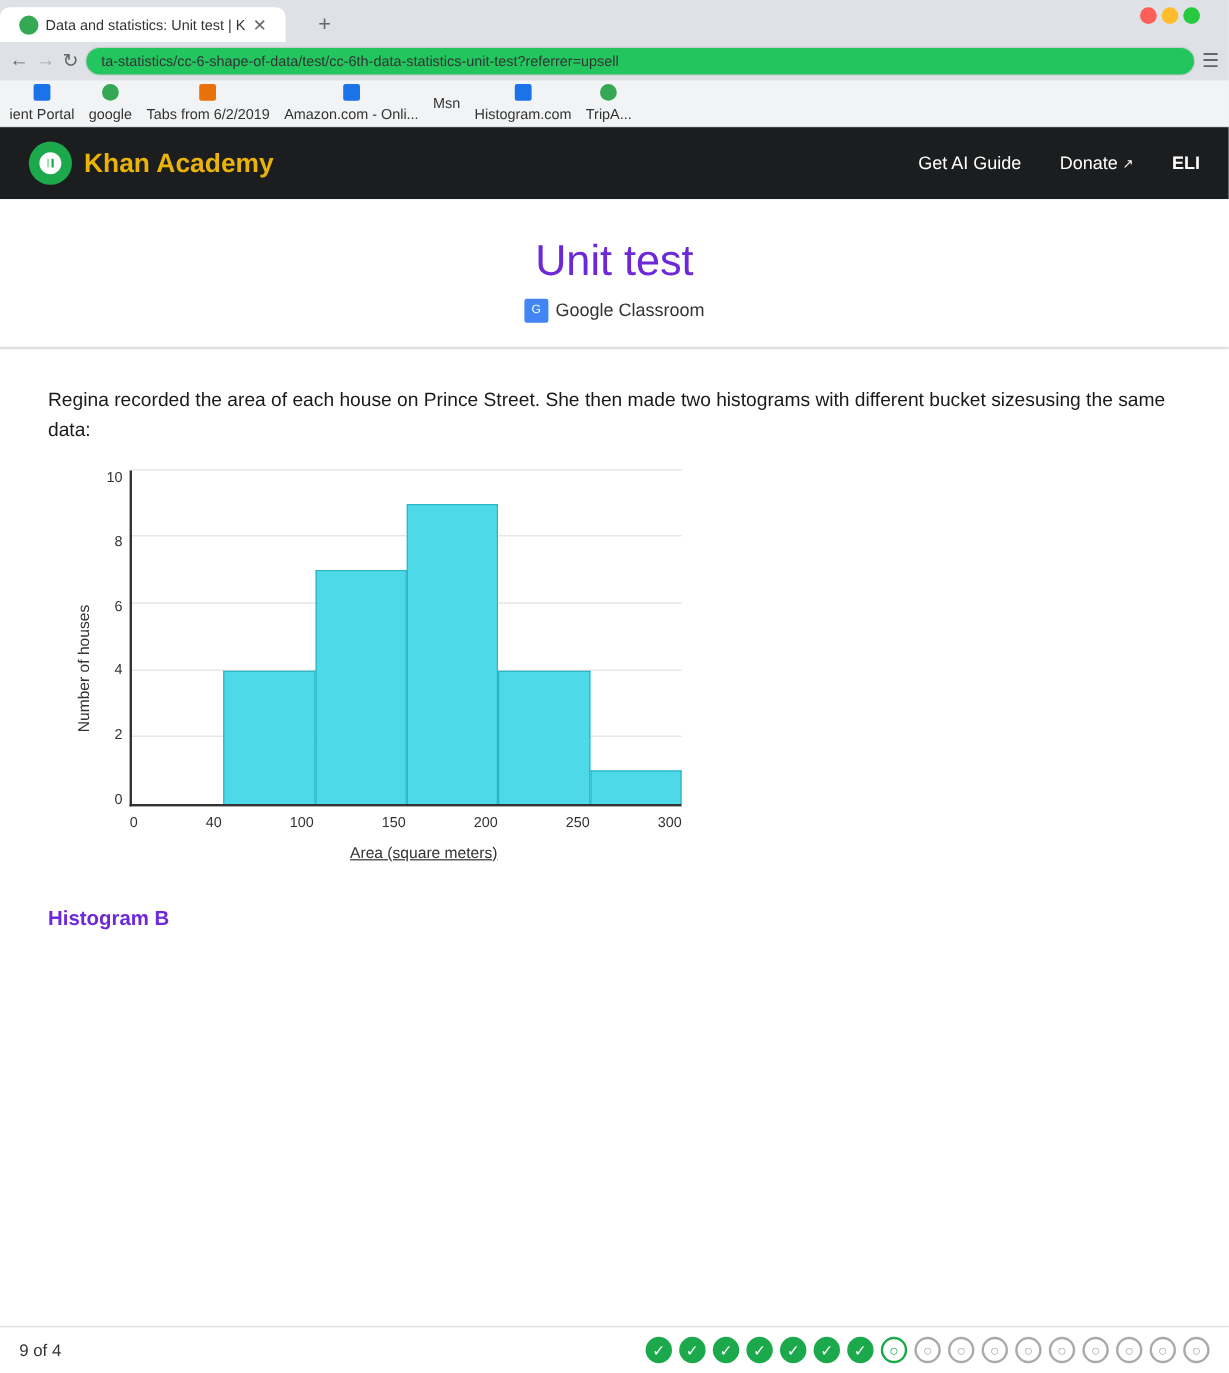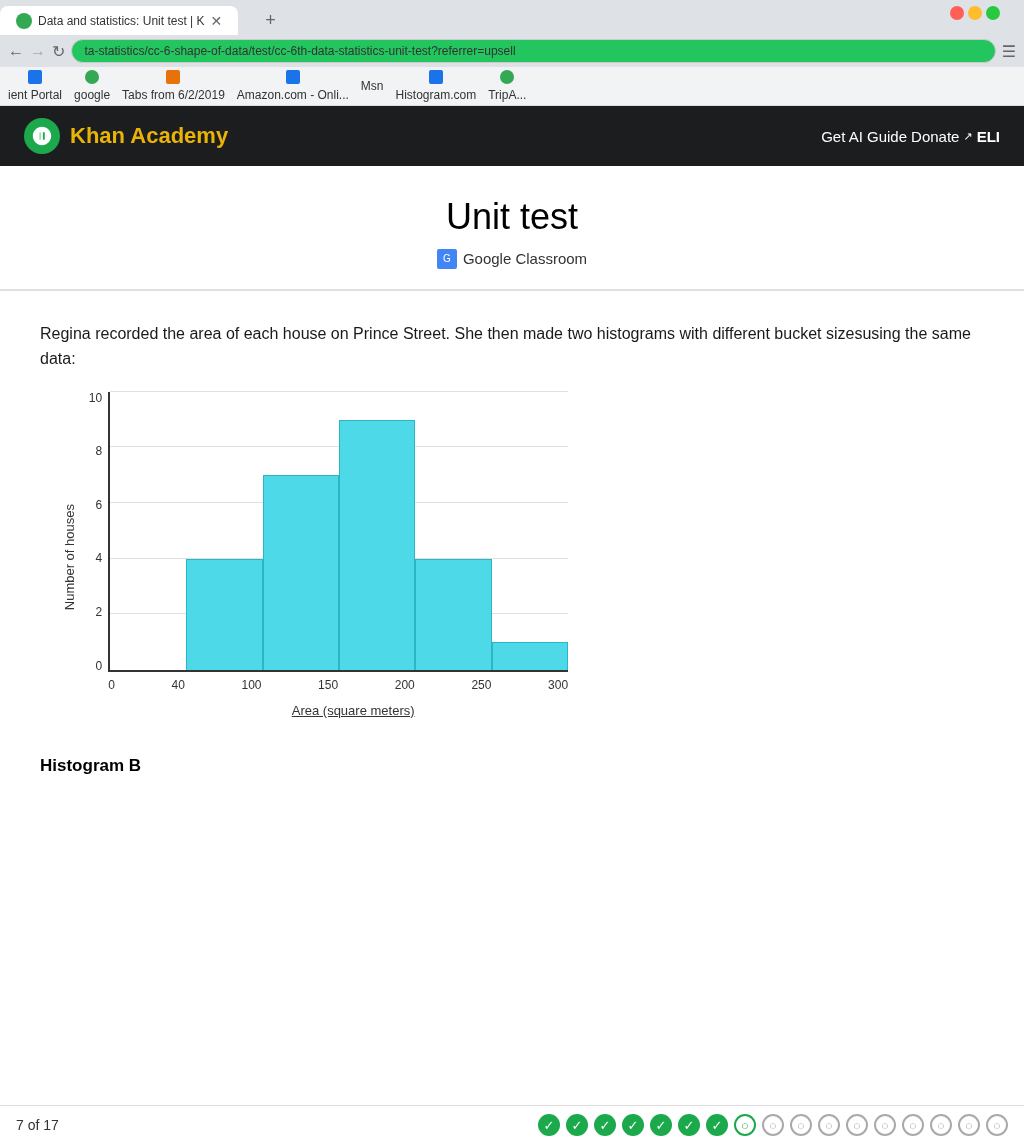"Get AI Guide" .ka-nav { gap: 4px -> 32px }
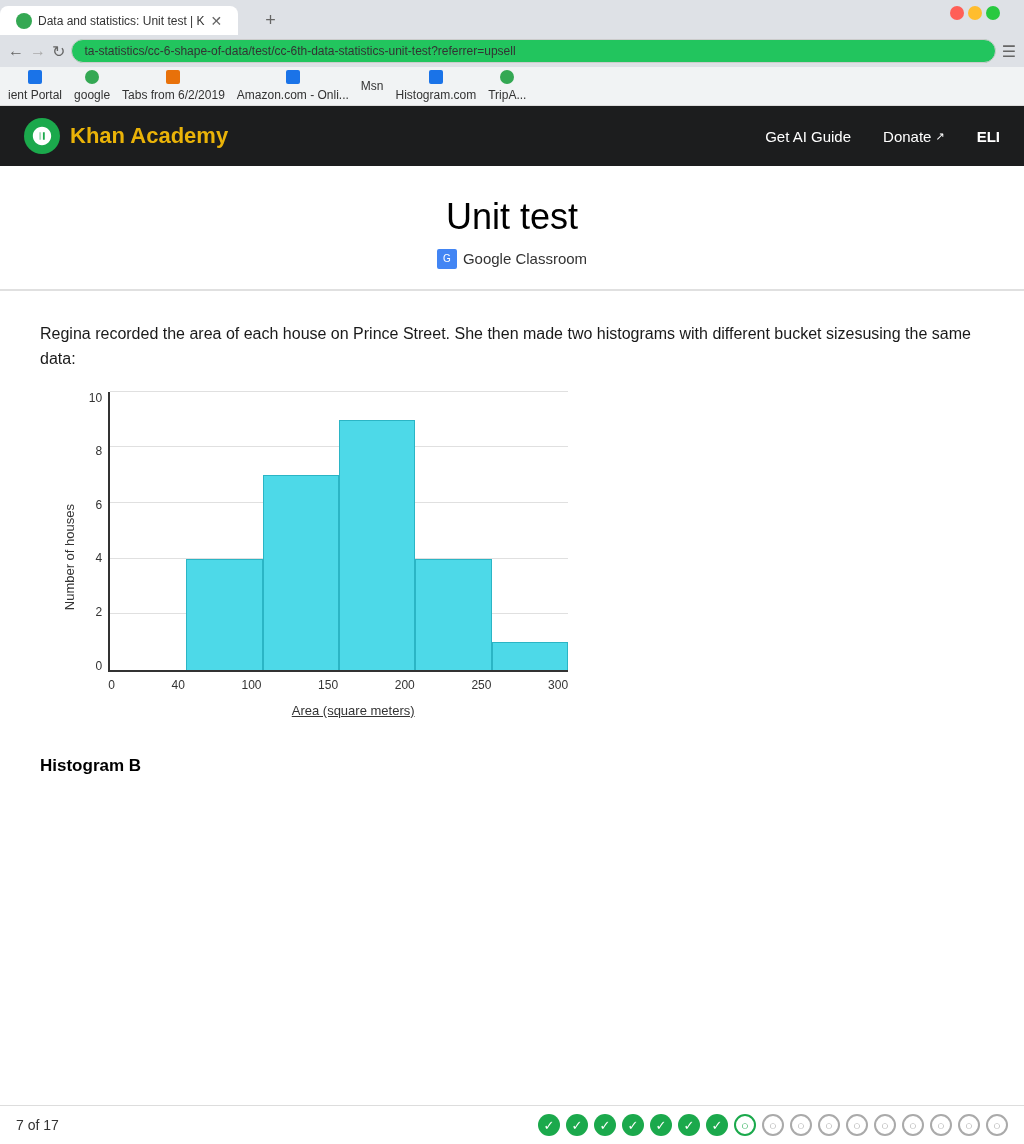"Unit test" .unit-test-title { color: #000000 -> #6d28d9 }
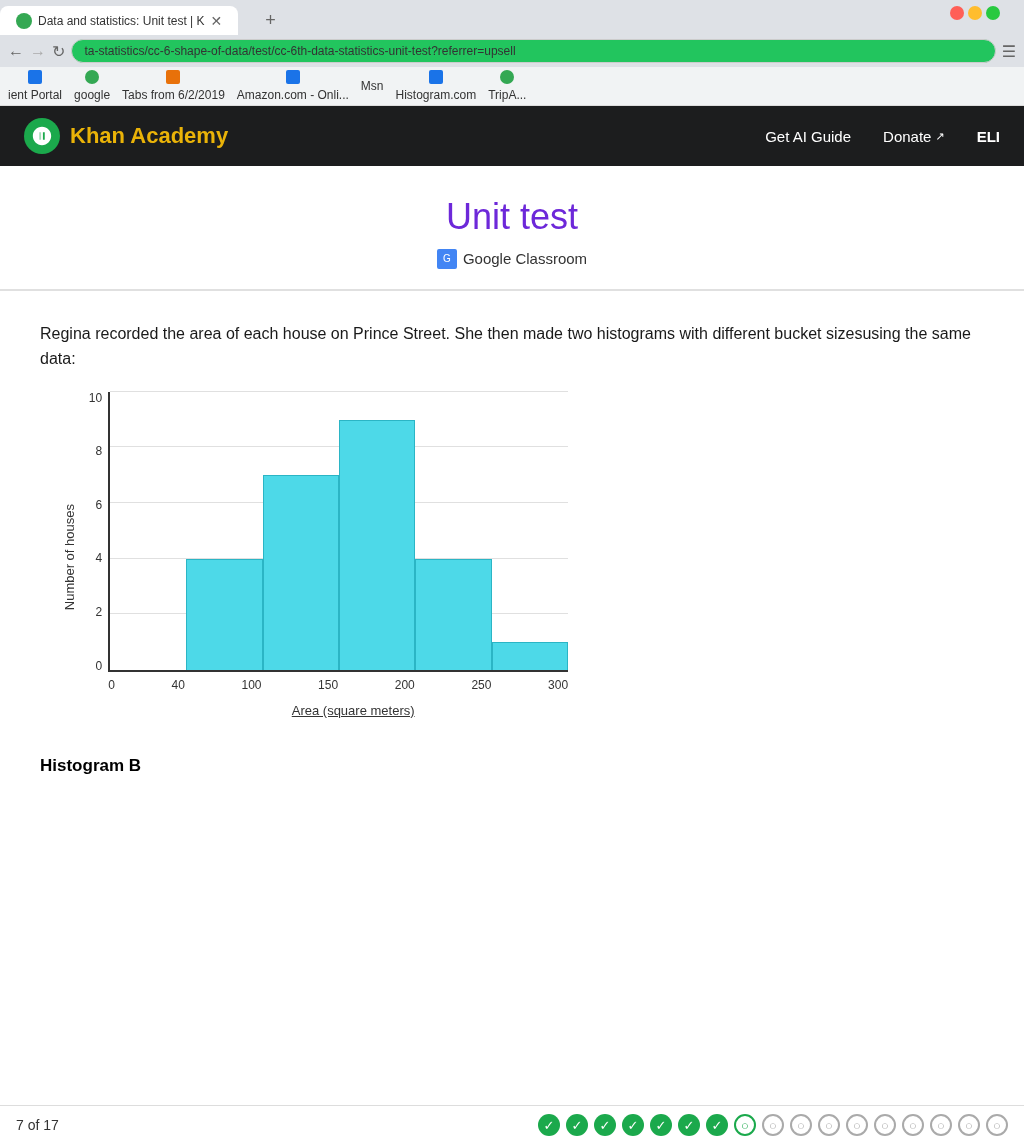"Histogram B" .histogram-b-label { color: #000000 -> #6d28d9 }
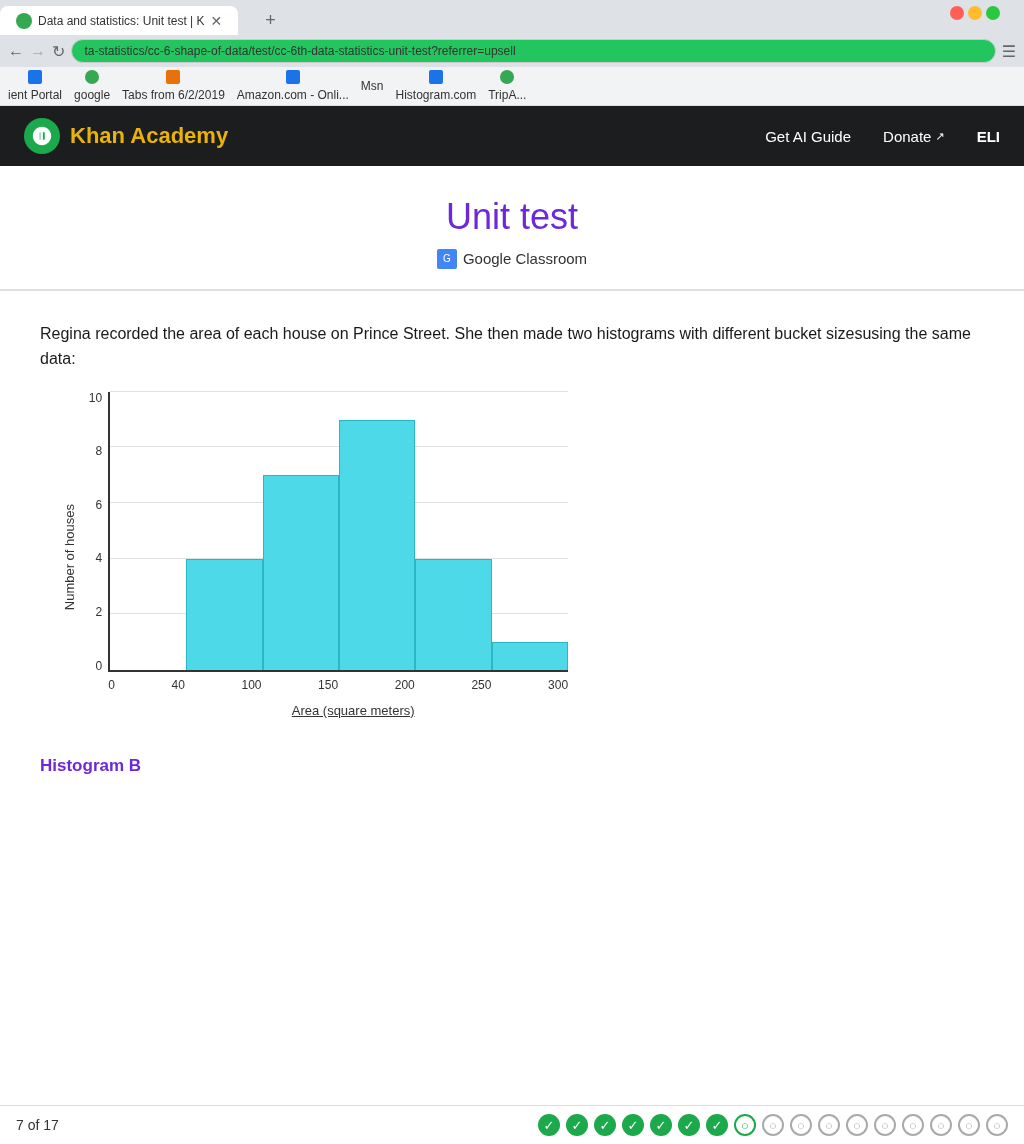"7 of 17" span.page-indicator { text: 7 of 17 -> 9 of 4 }
